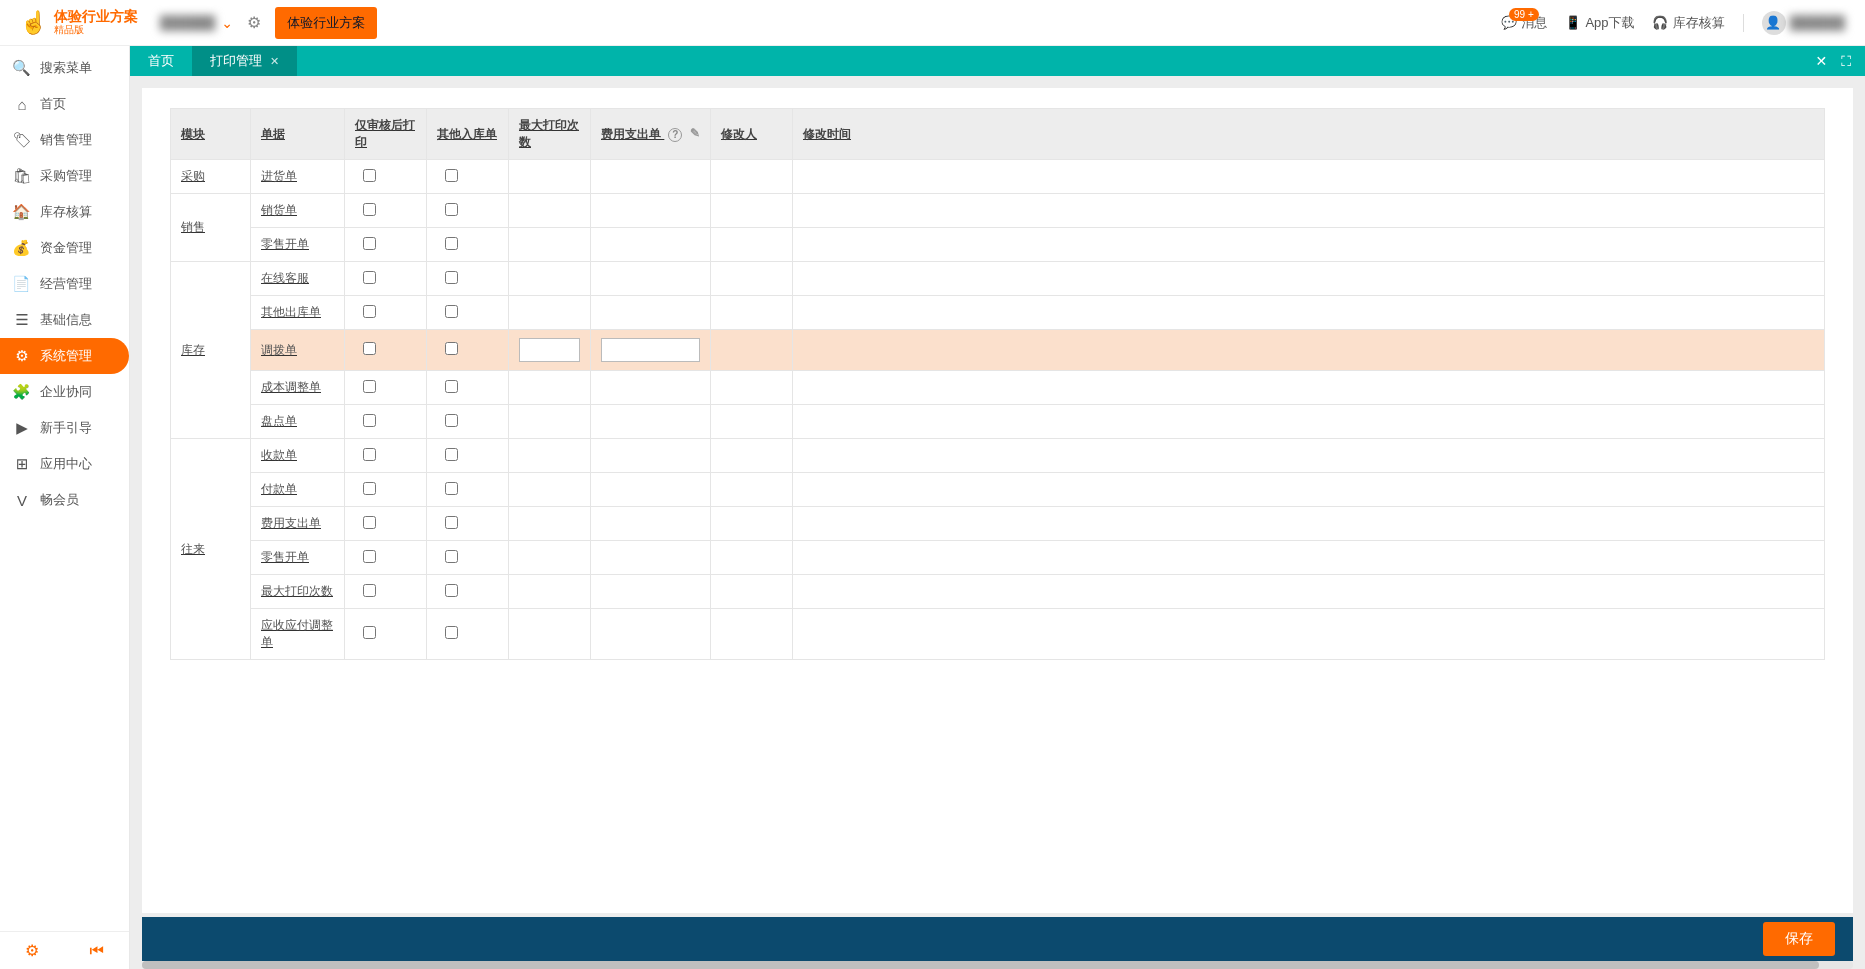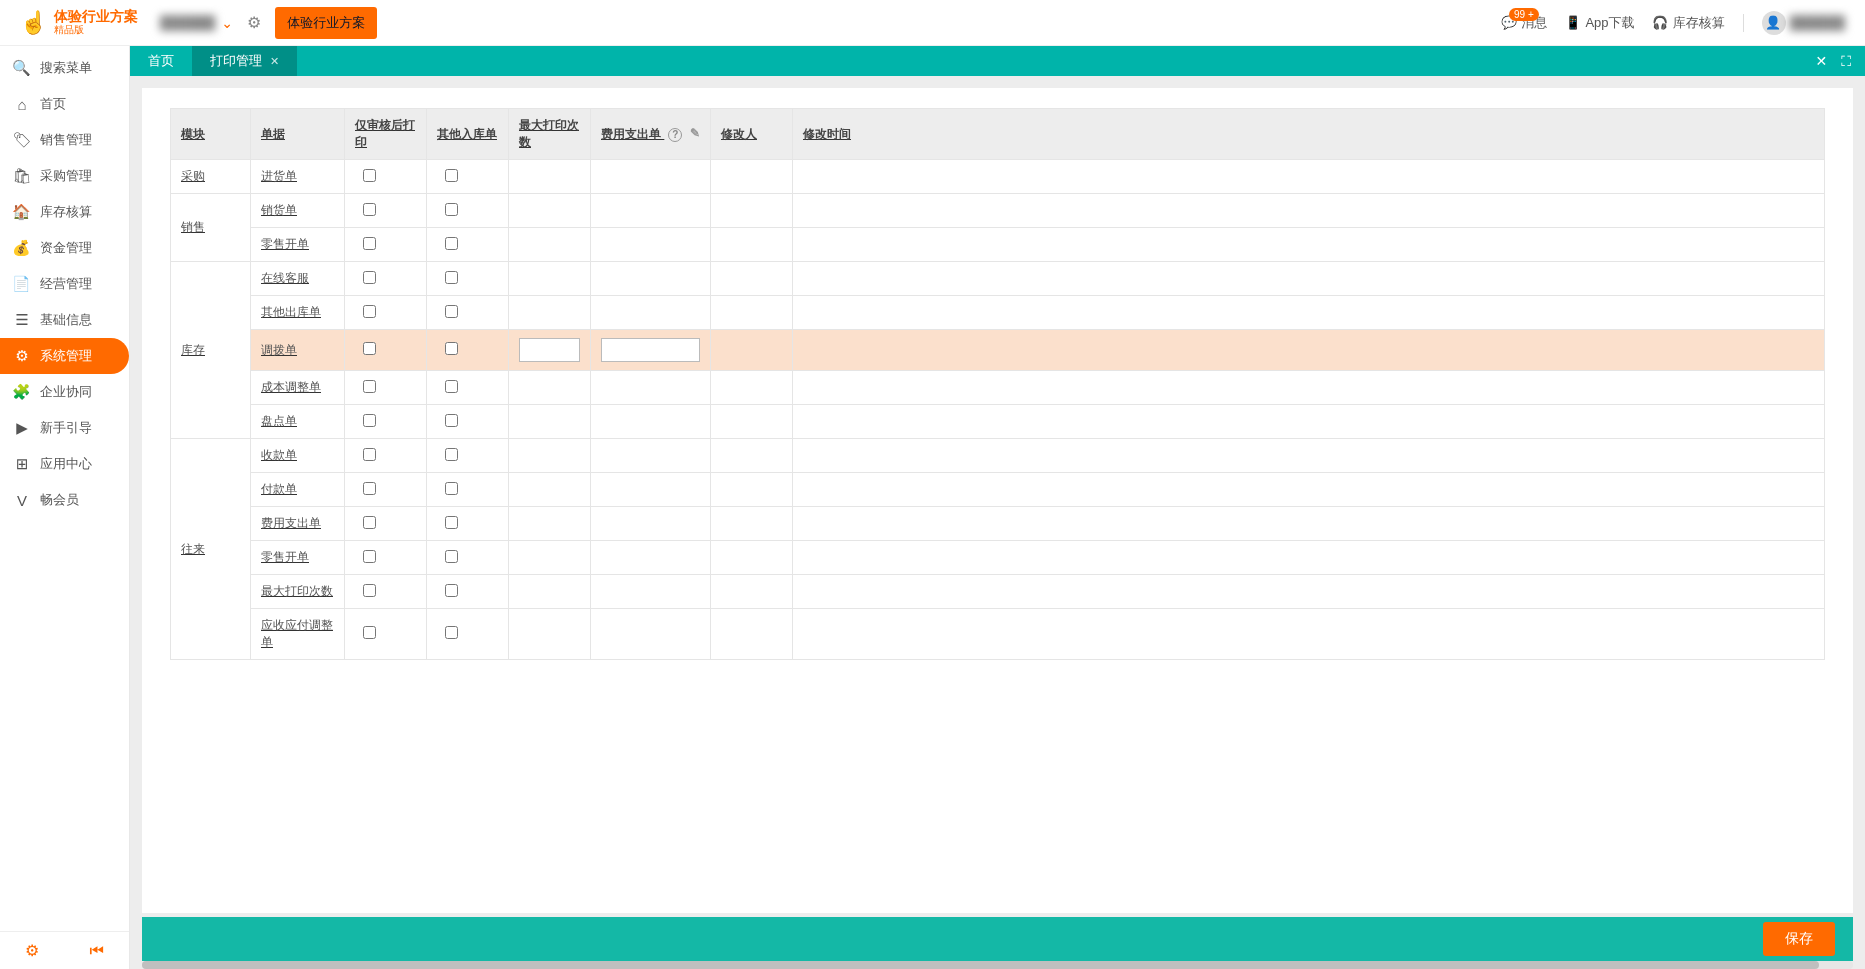"保存" .footer { background: #14b8a6 -> #0c4a6e }
